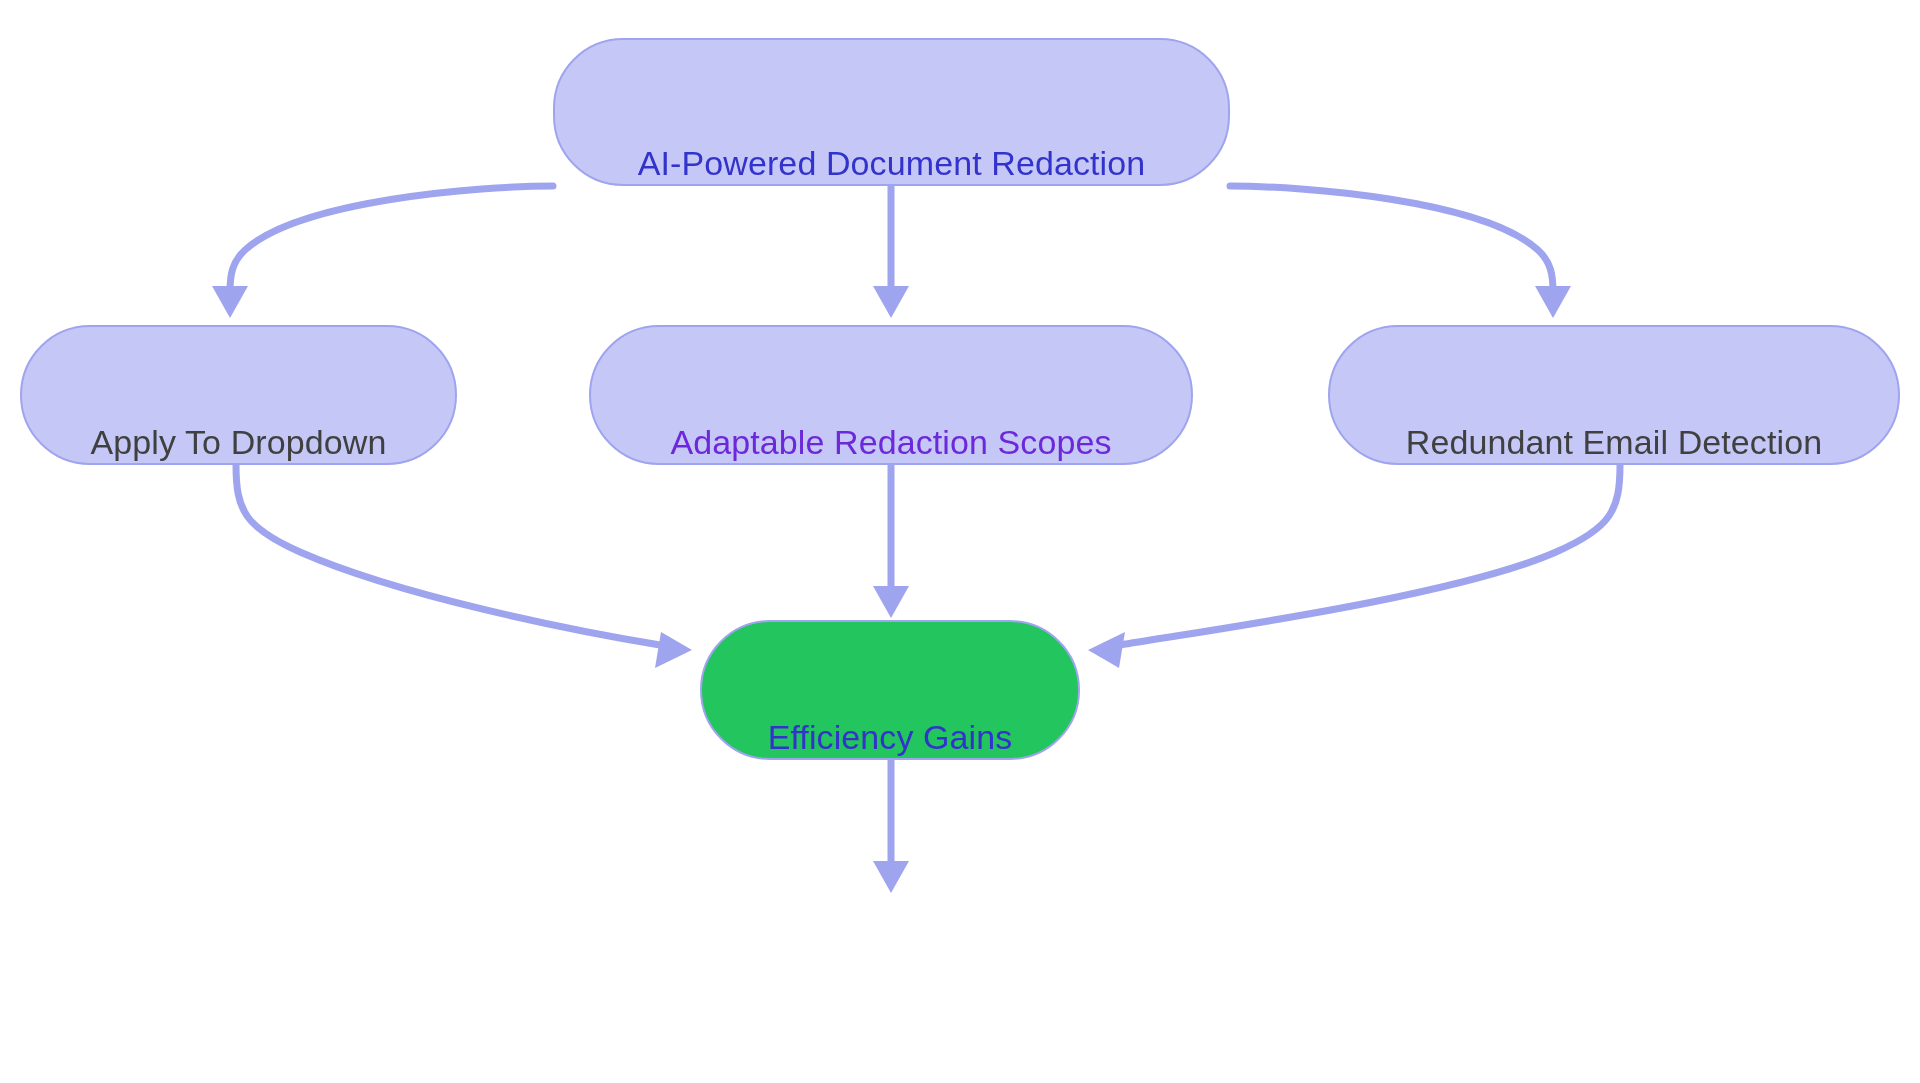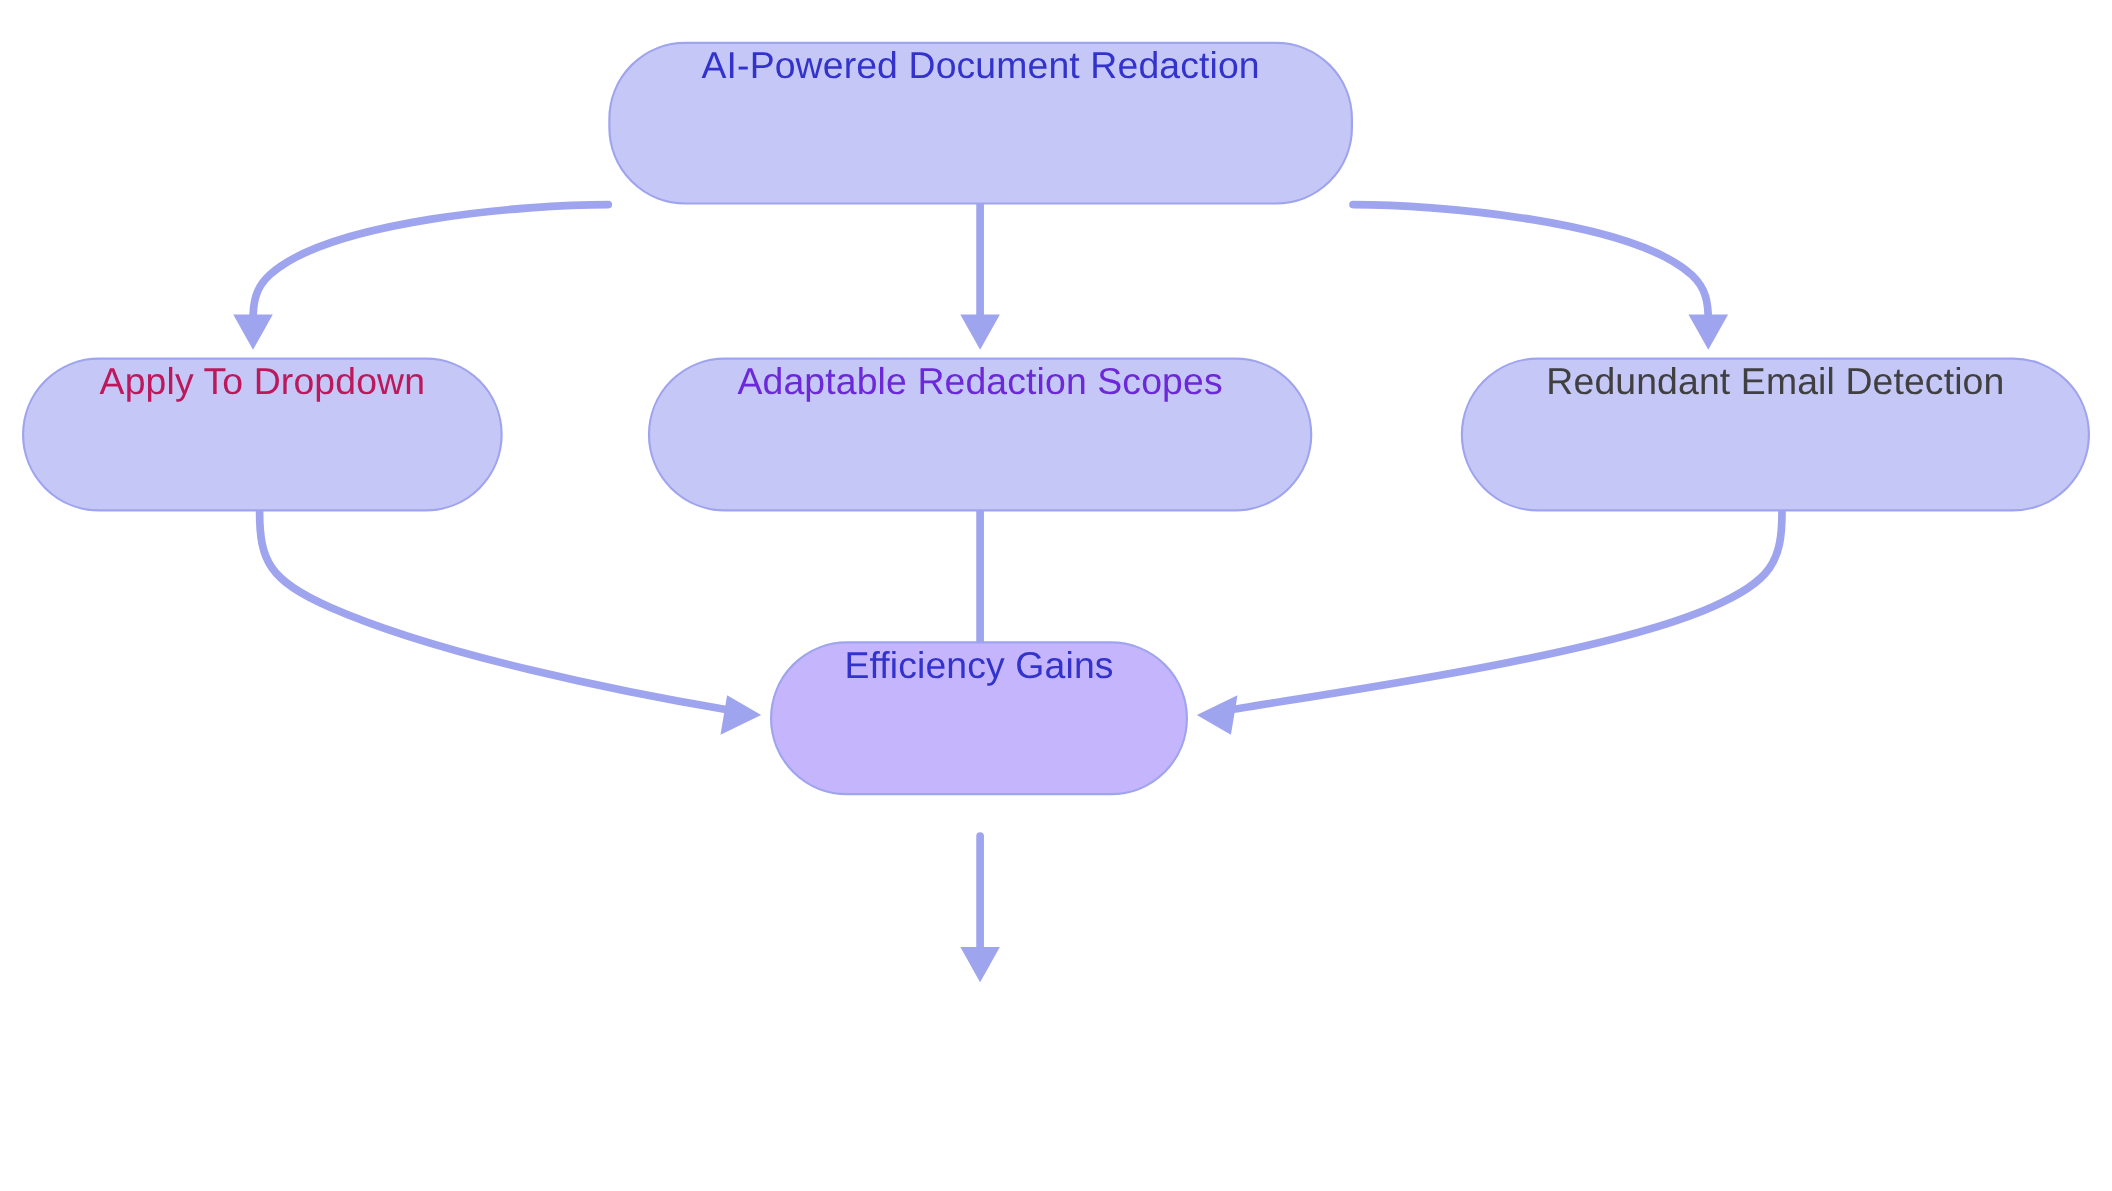"AI-Powered Document Redaction" .flow-node { align-items: flex-start -> flex-end }
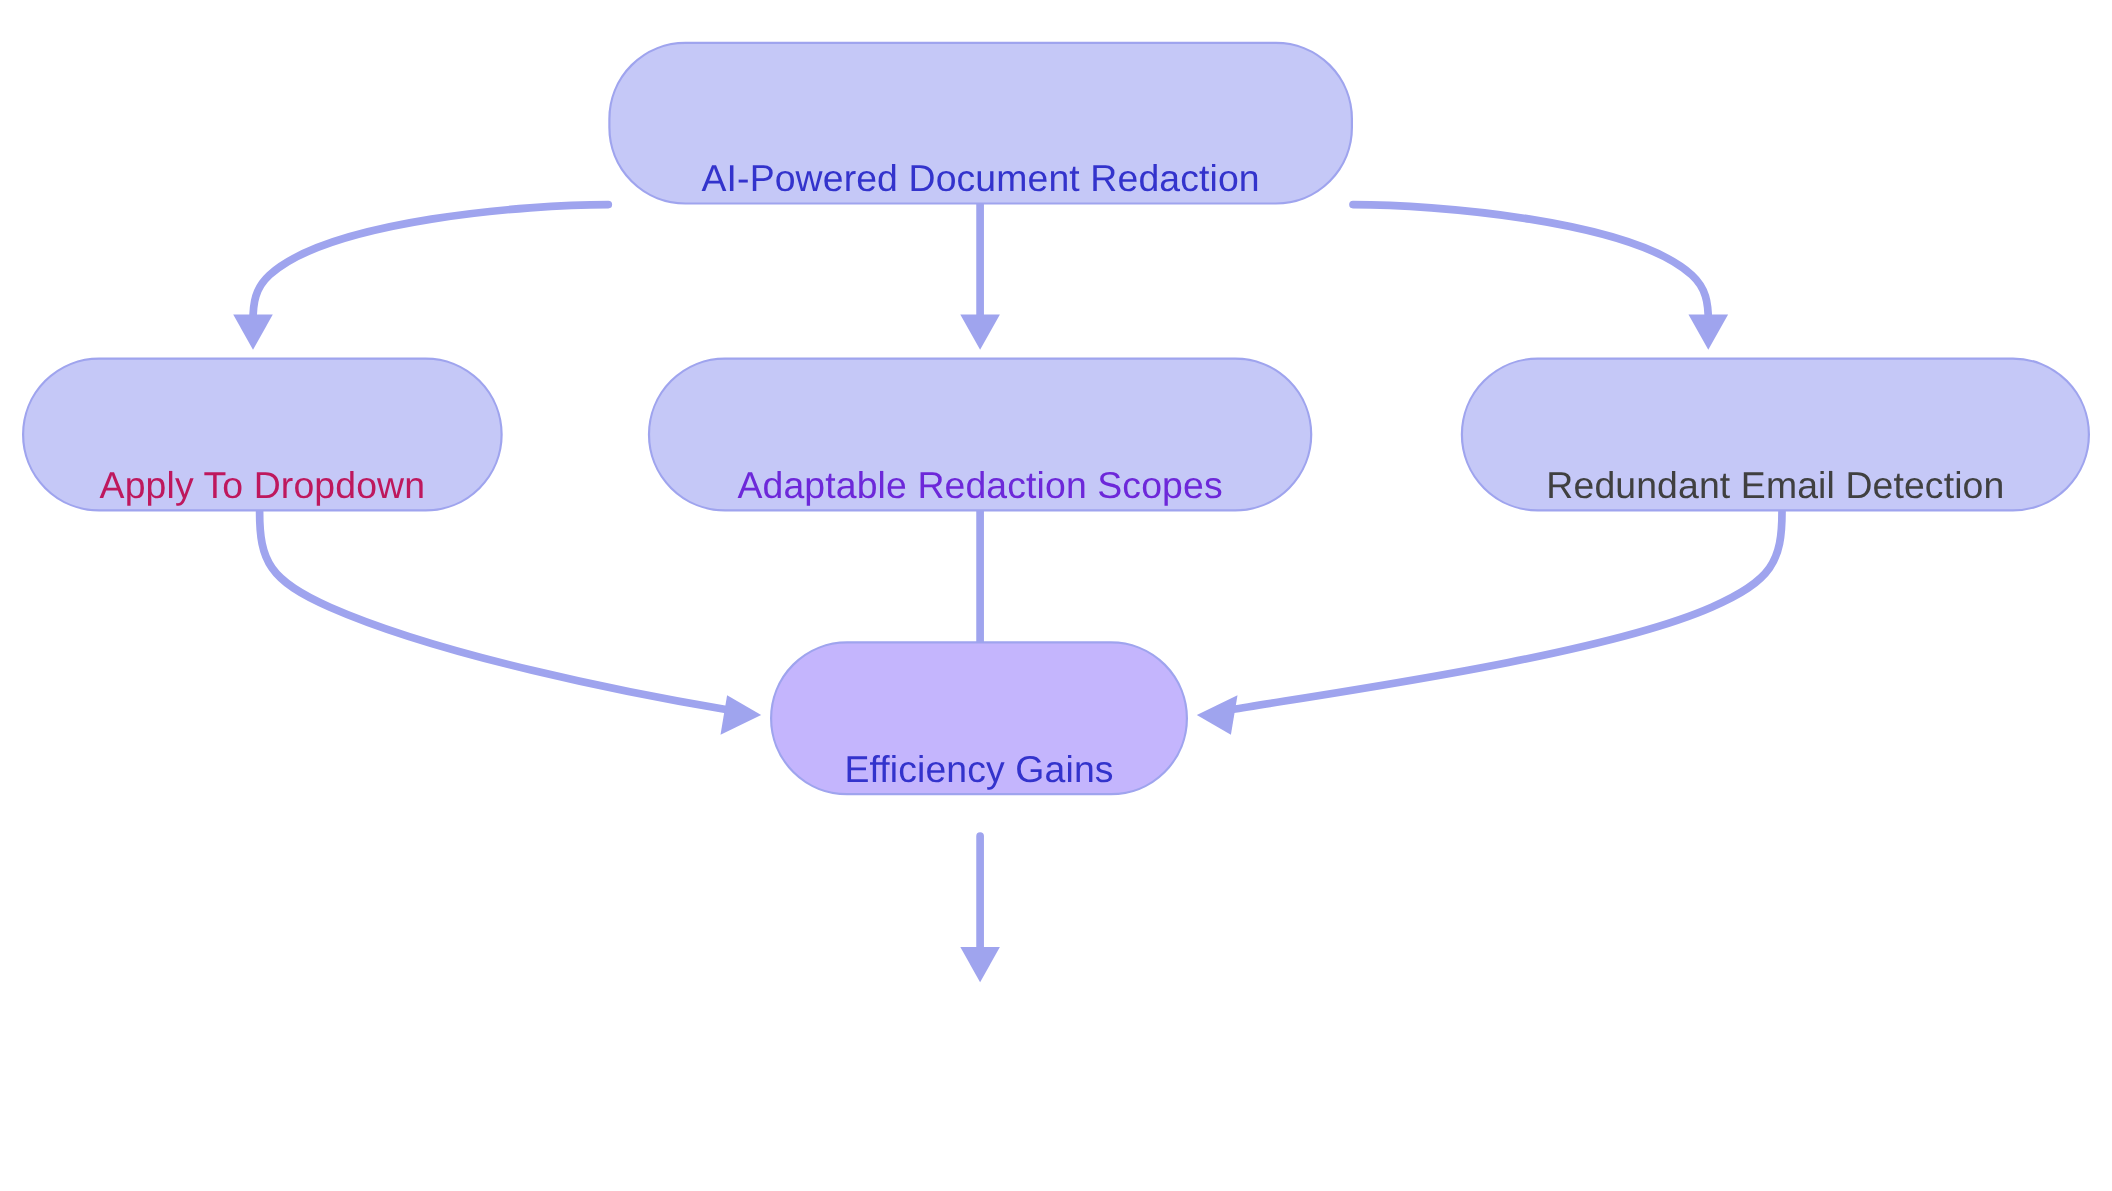"Apply To Dropdown" span.node-label { color: #be185d -> #404040 }
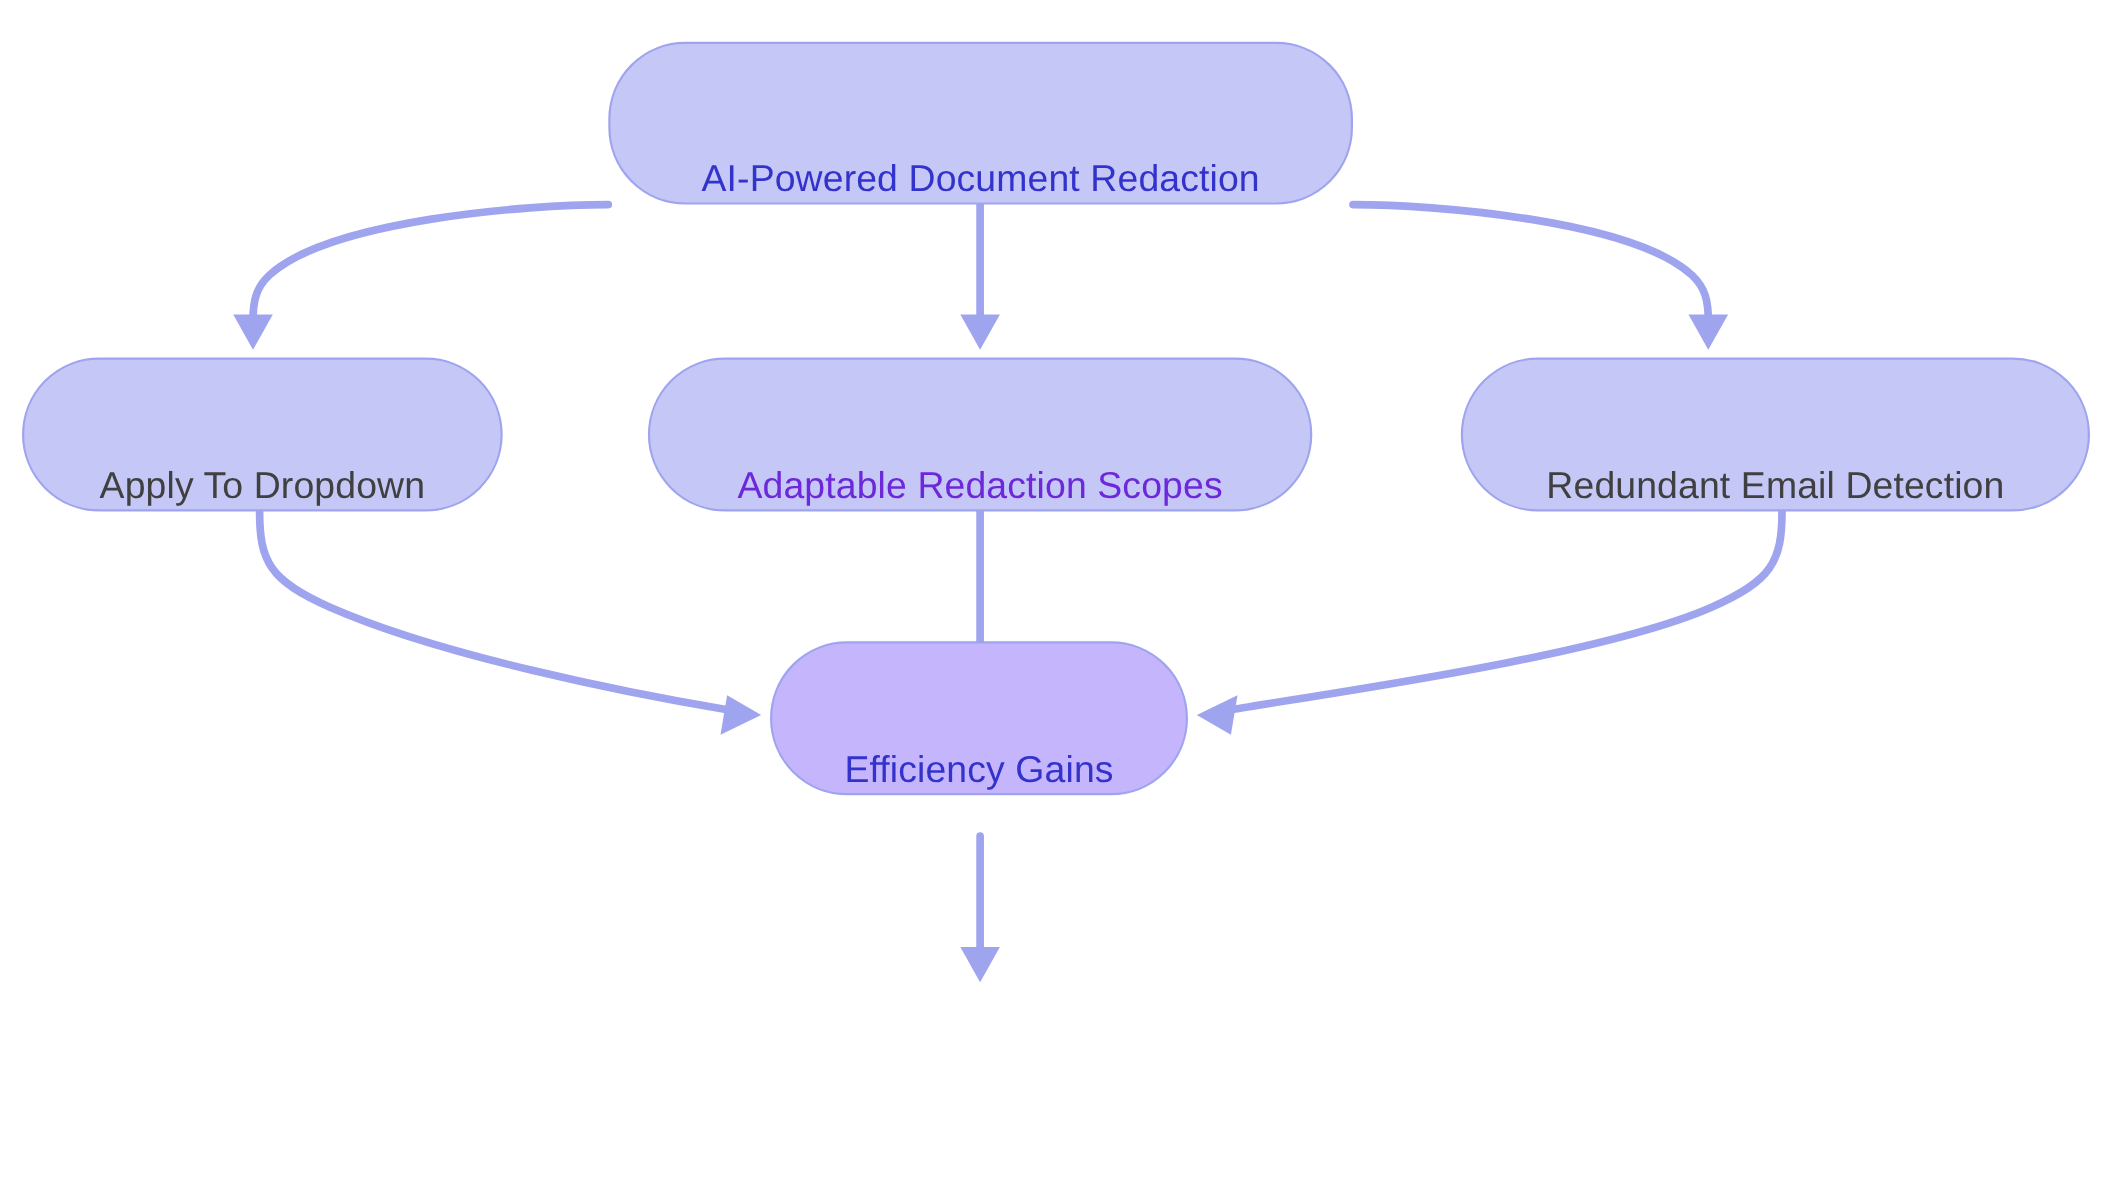"Efficiency Gains" div.flow-node { background: #c4b5fd -> #22c55e; top: 583px -> 620px }
